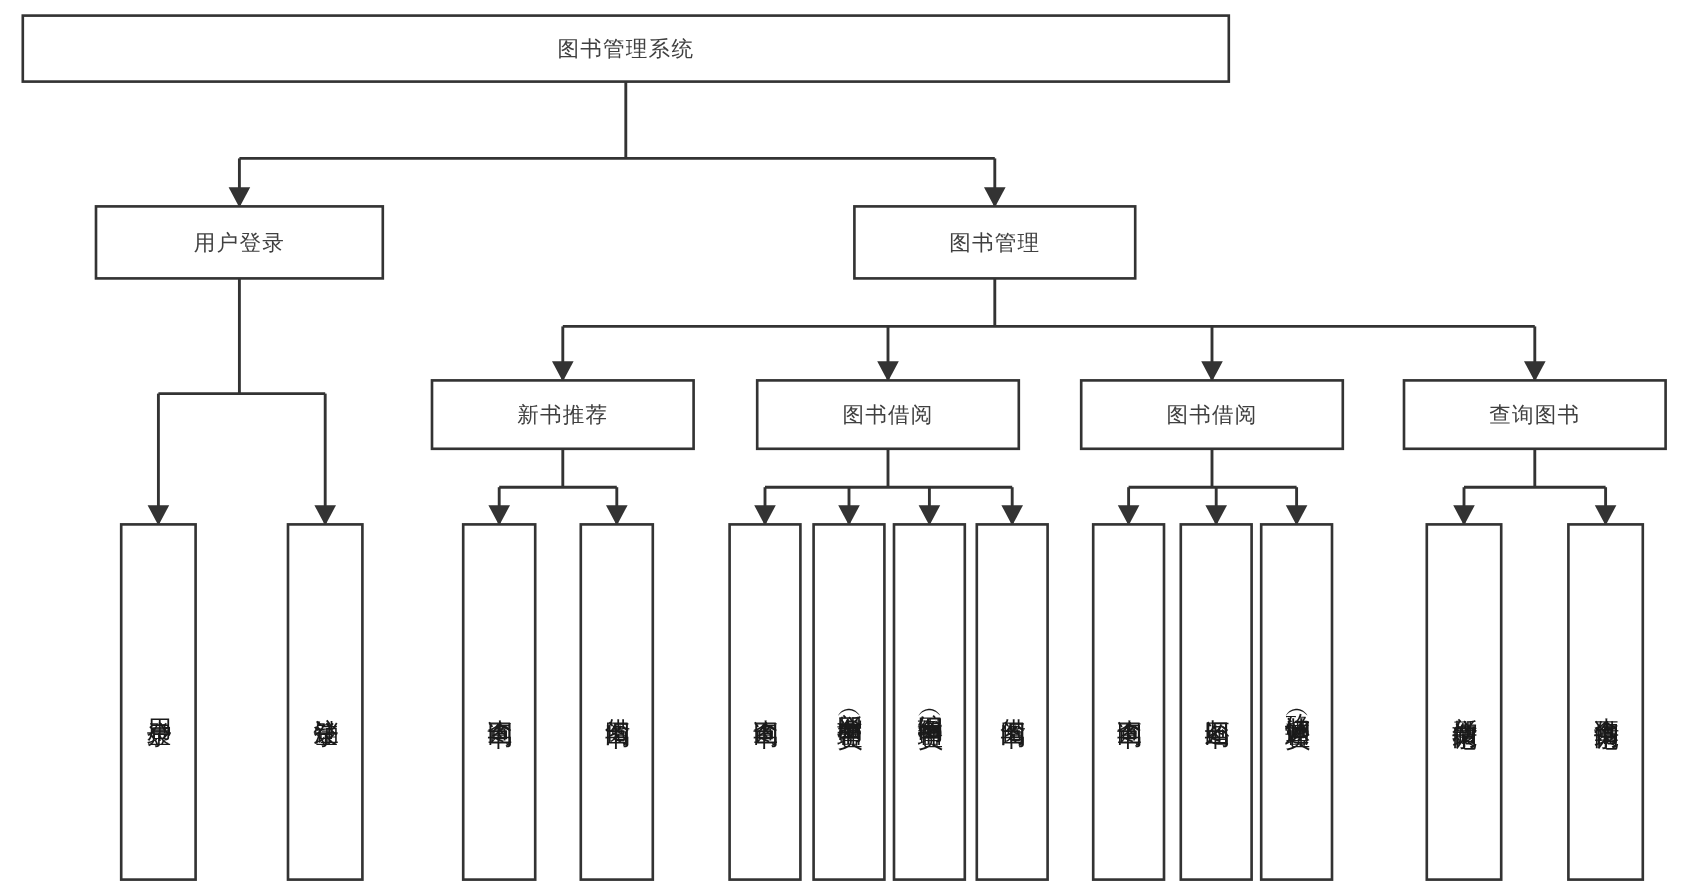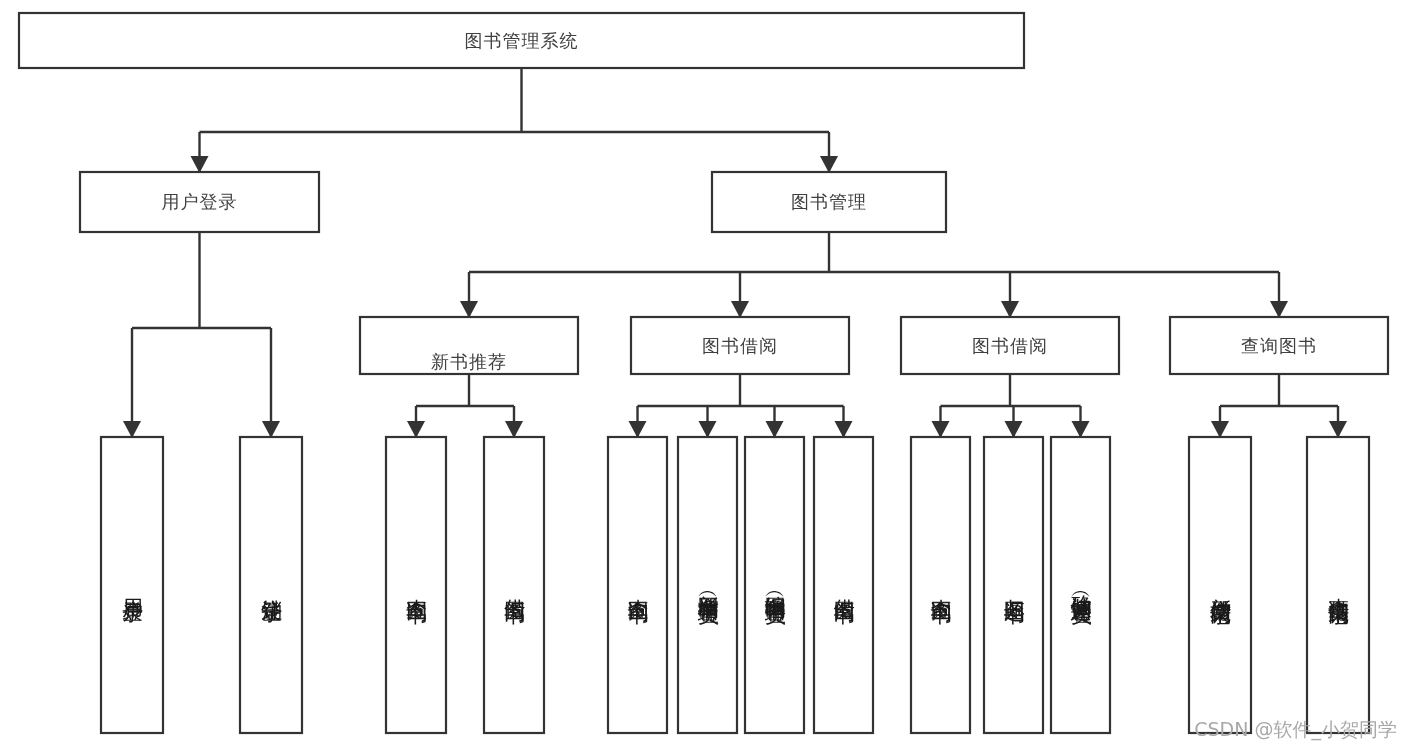"新书推荐" div.hlabel-wrap { top: 333px -> 317px }
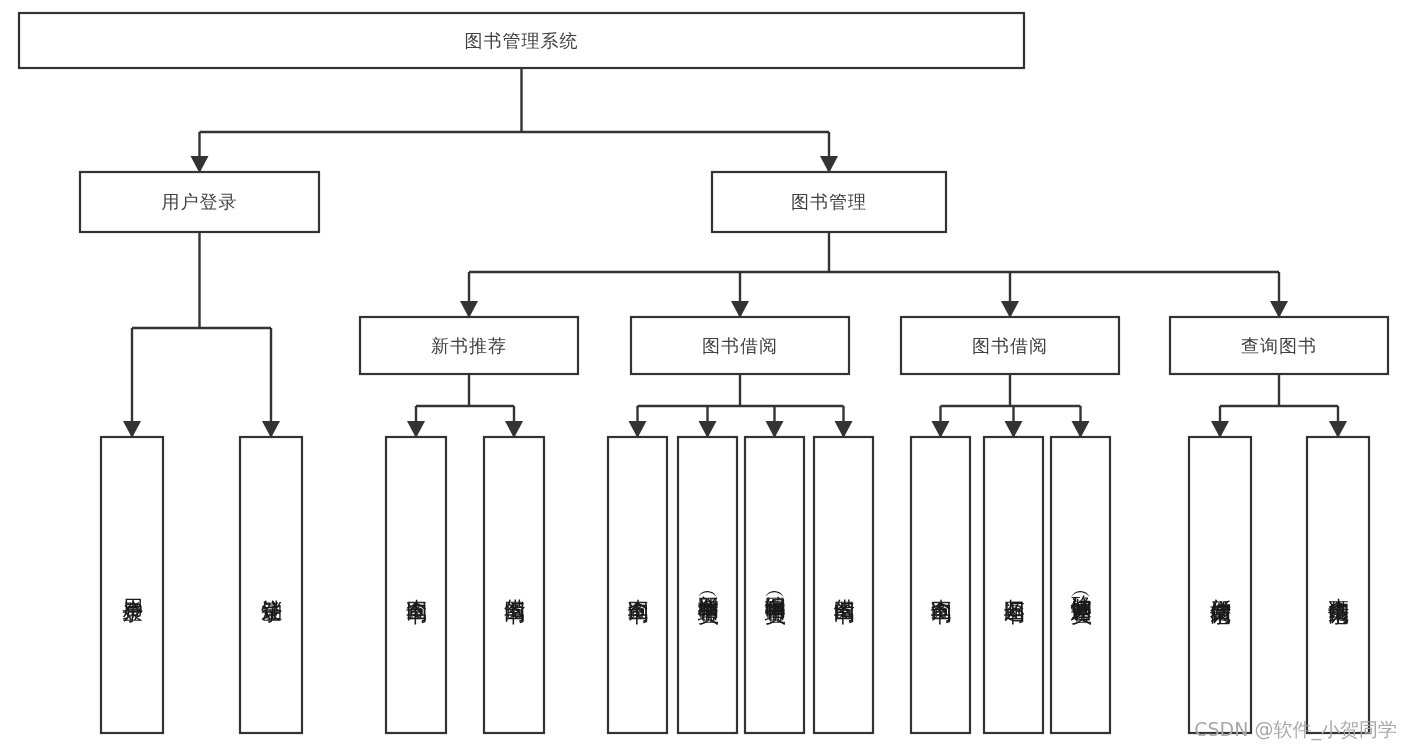"CSDN @软件_小贺同学" div { html: <div>CSDN @软件_小贺同学</div> -> none }
